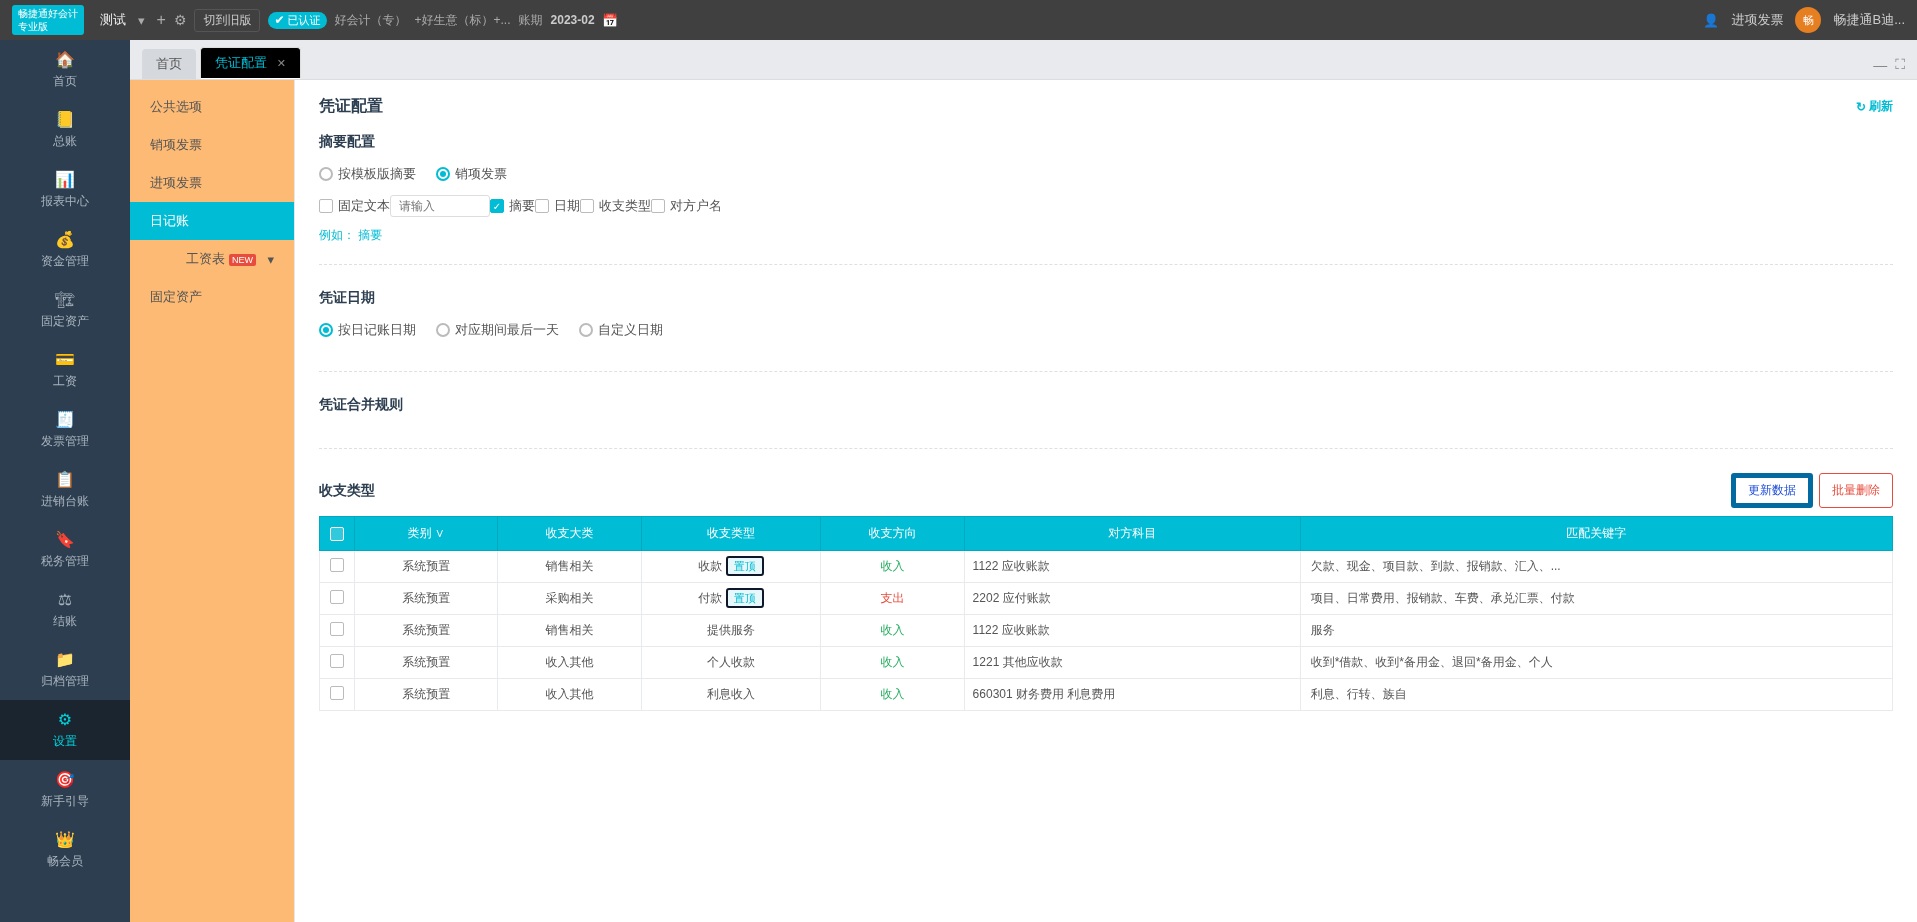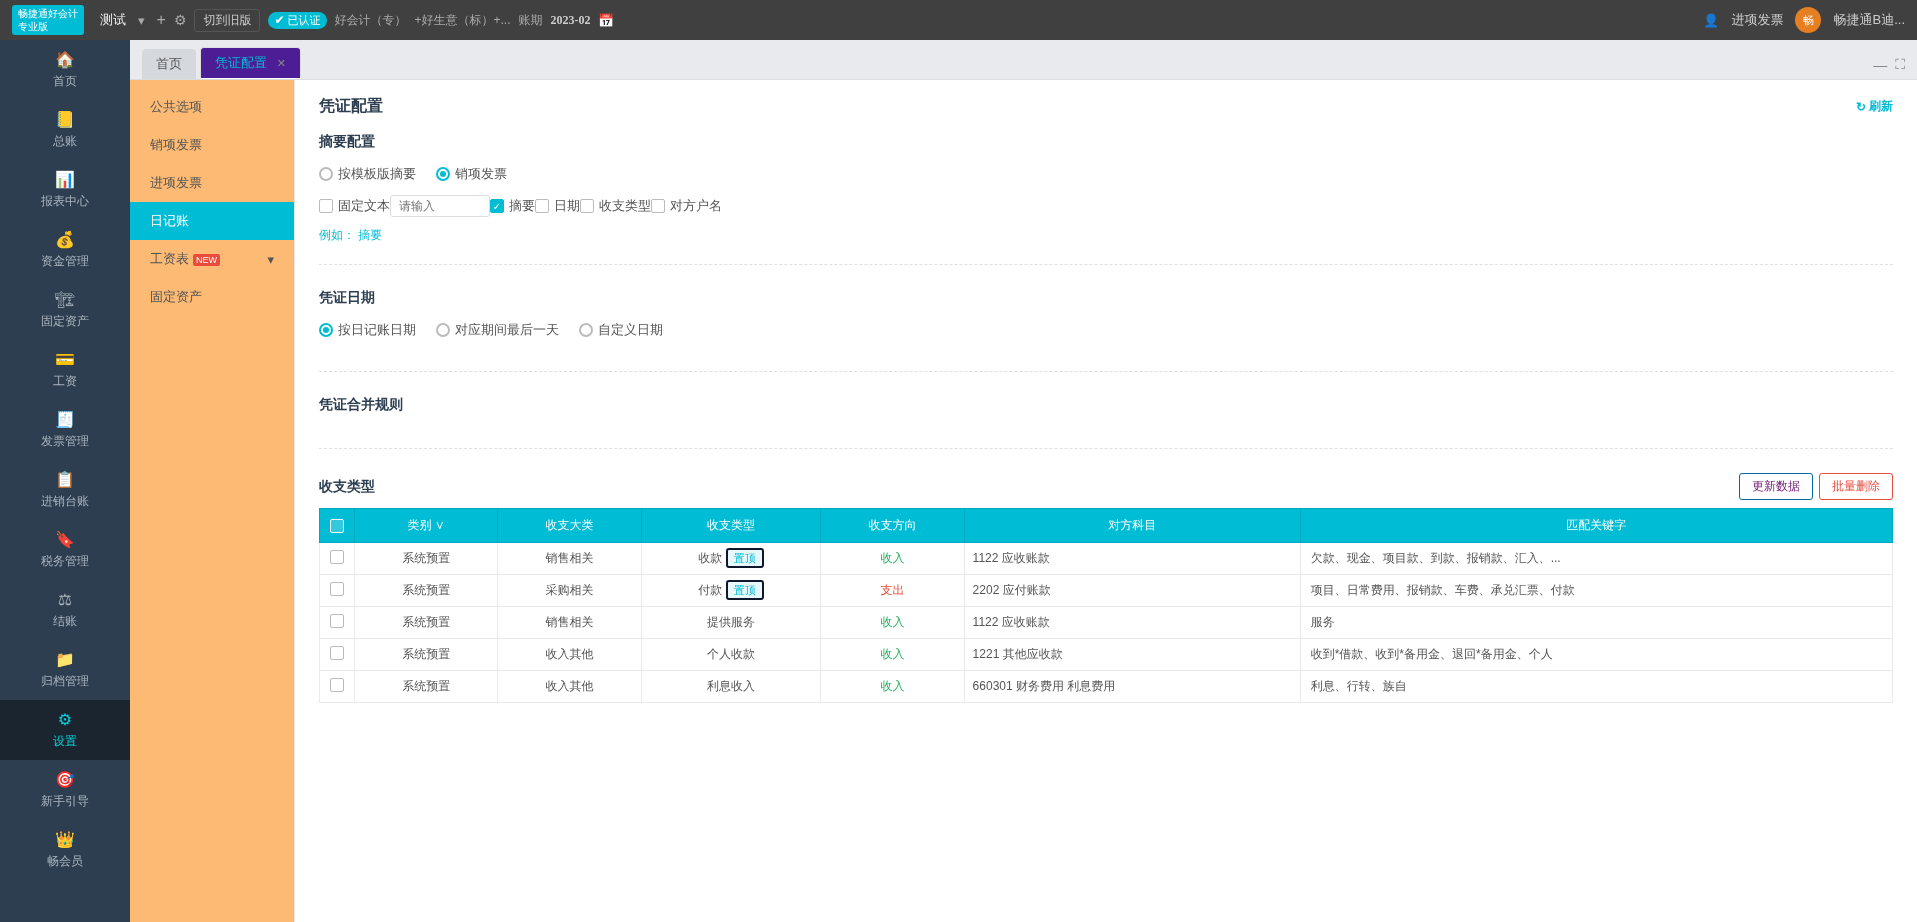"2023-02" span { font-family: Liberation Serif, serif -> none }
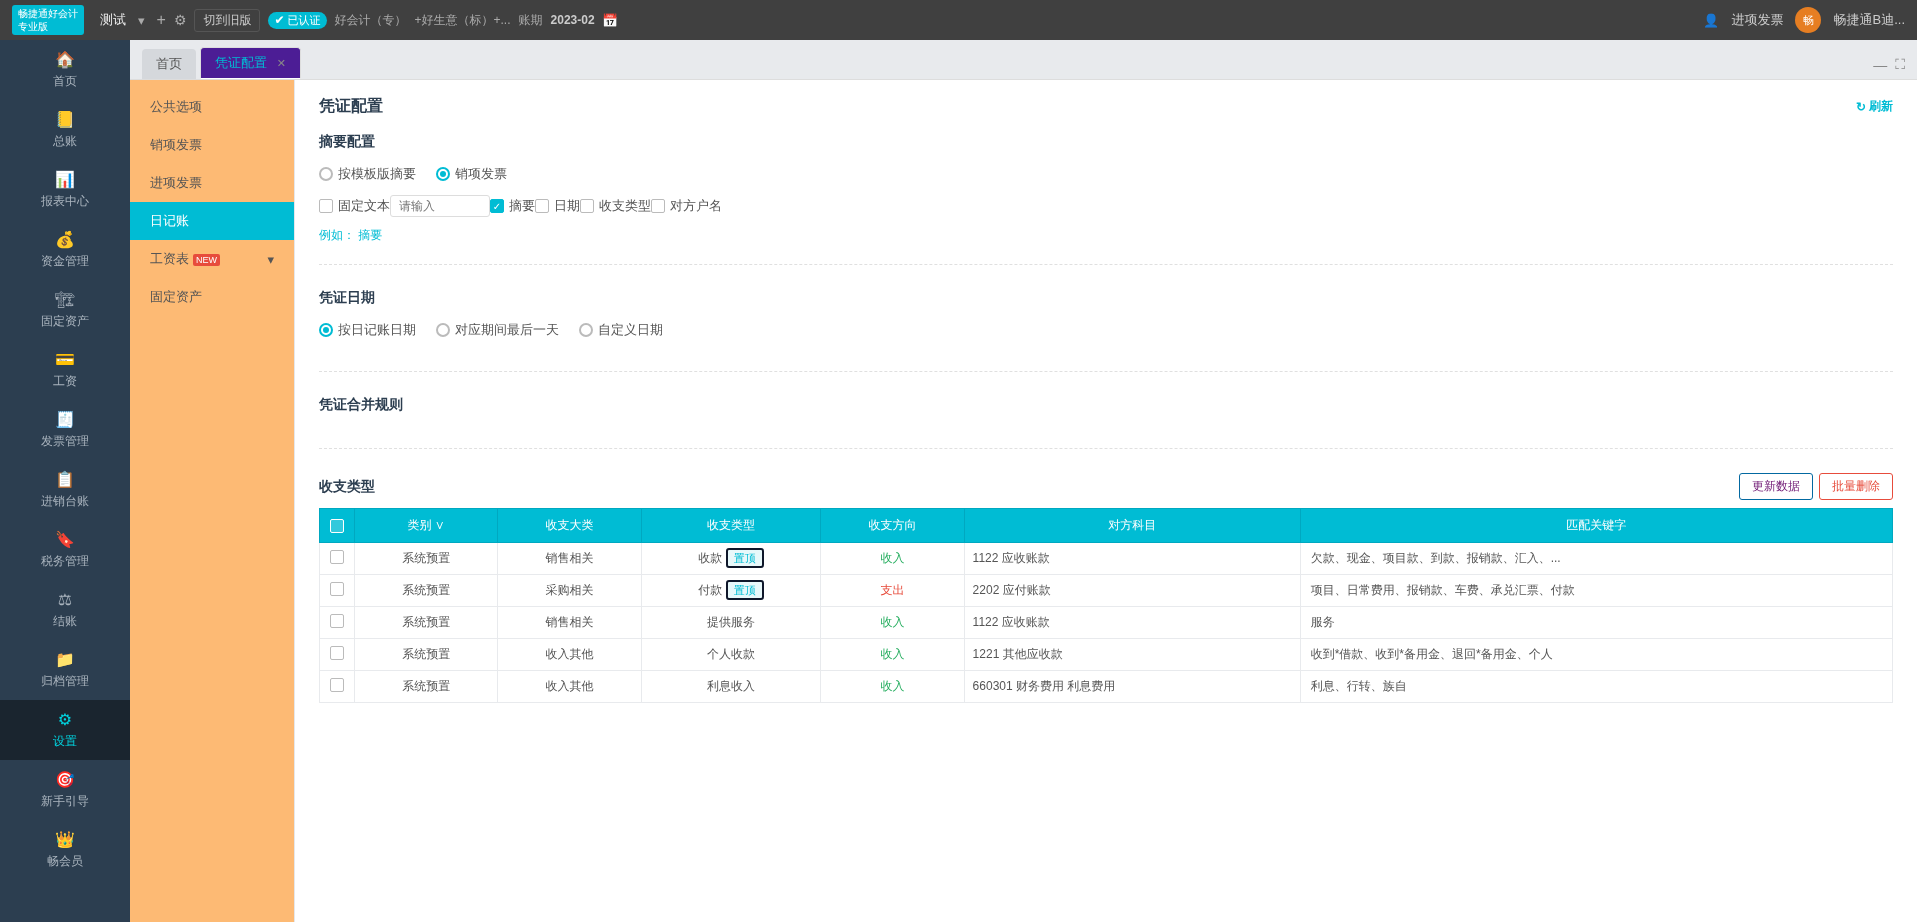"凭证配置 ✕" .tab.active { background: #4c1d95 -> #000000 }
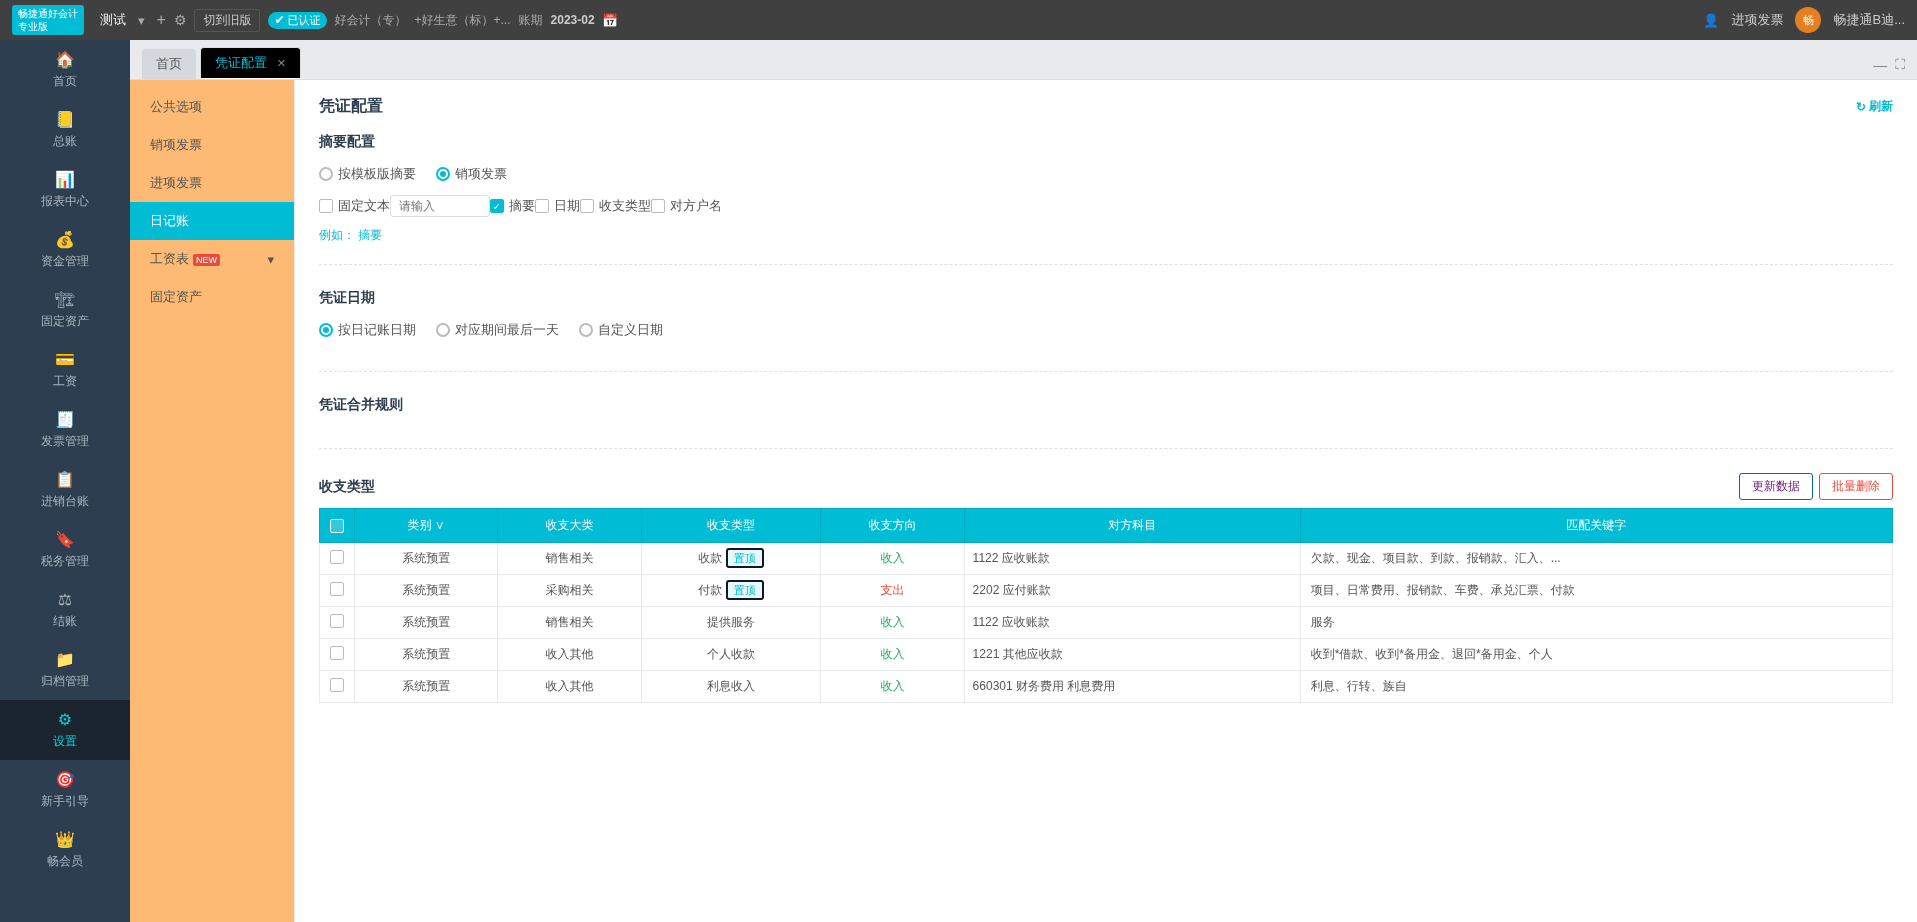"工资表 NEW" .left-nav-item-with-arrow { margin-left: none -> 36px }
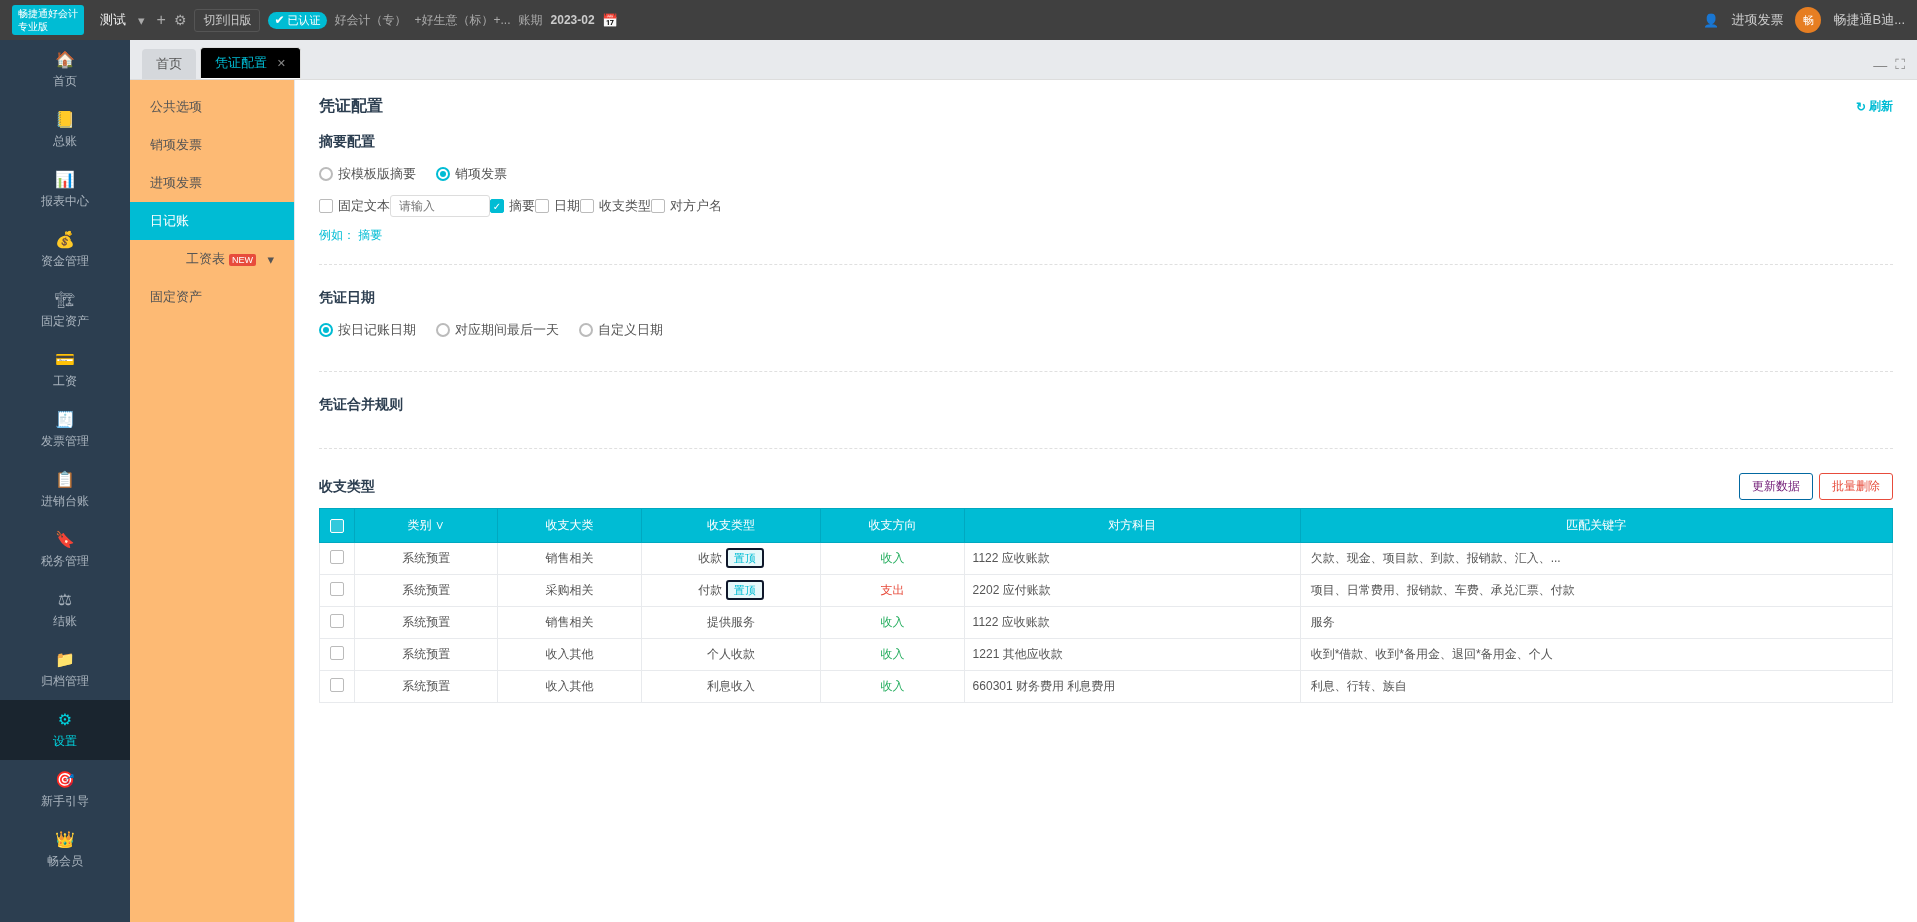"更新数据" .btn-outline { border: 1px solid #0369a1 -> 5px solid #0369a1; color: #701a75 -> #1d4ed8 }
